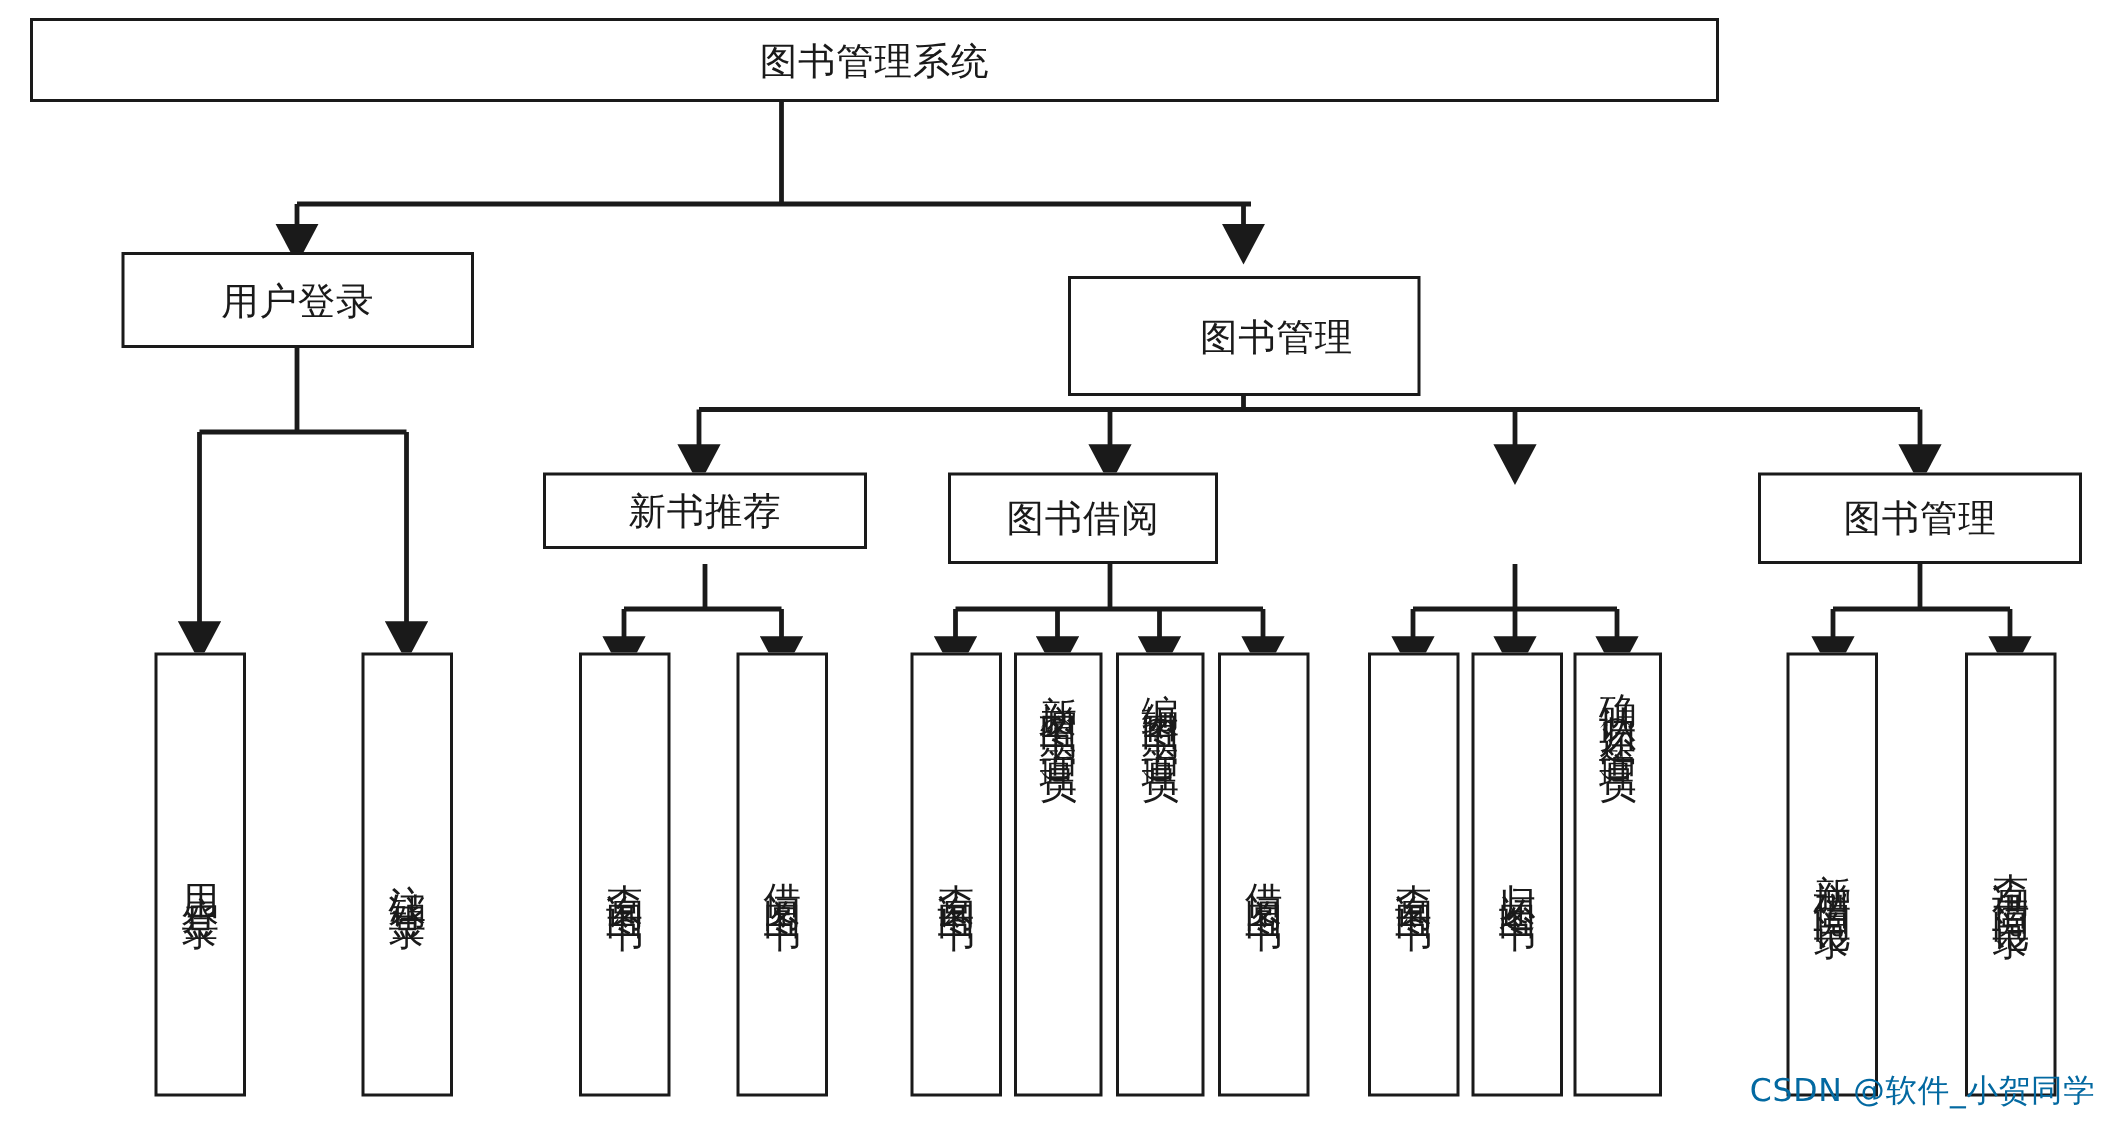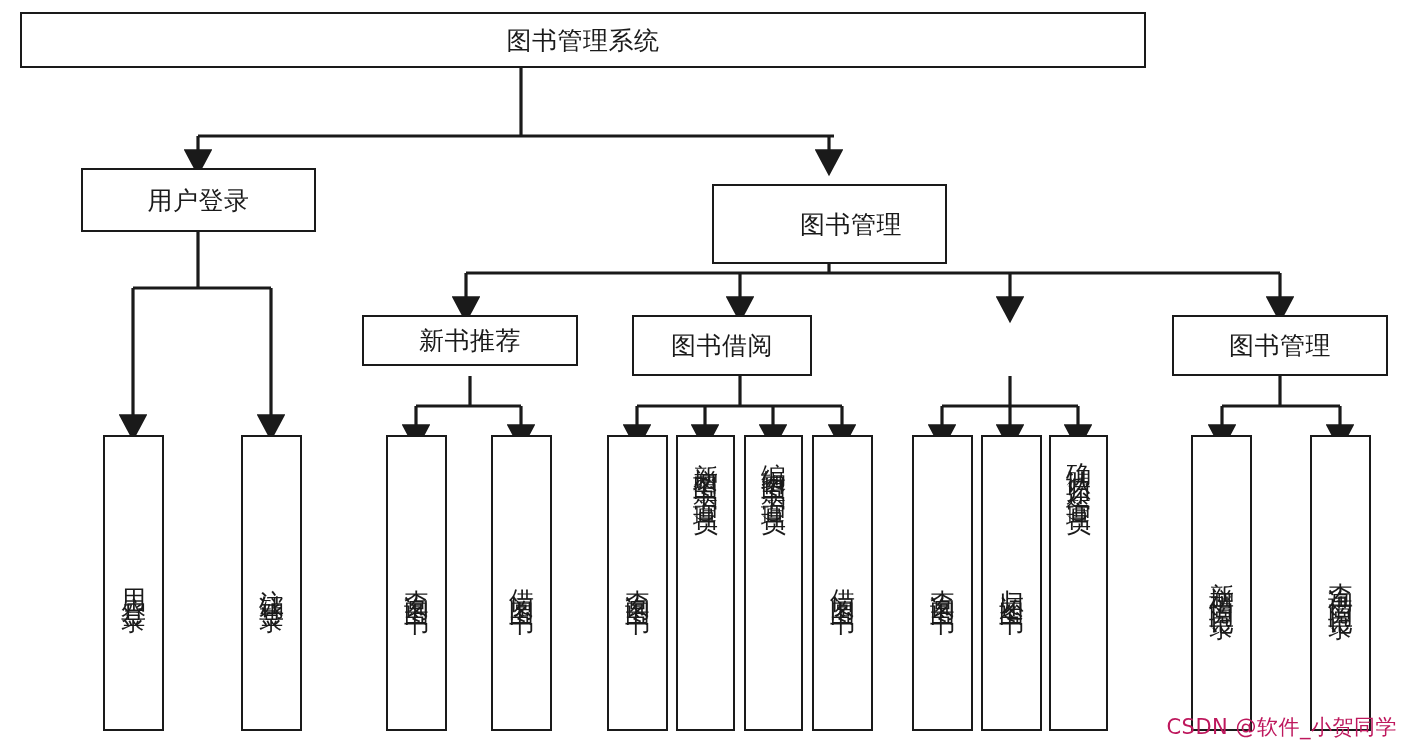"CSDN @软件_小贺同学" #watermark { color: #be185d -> #0369a1 }
